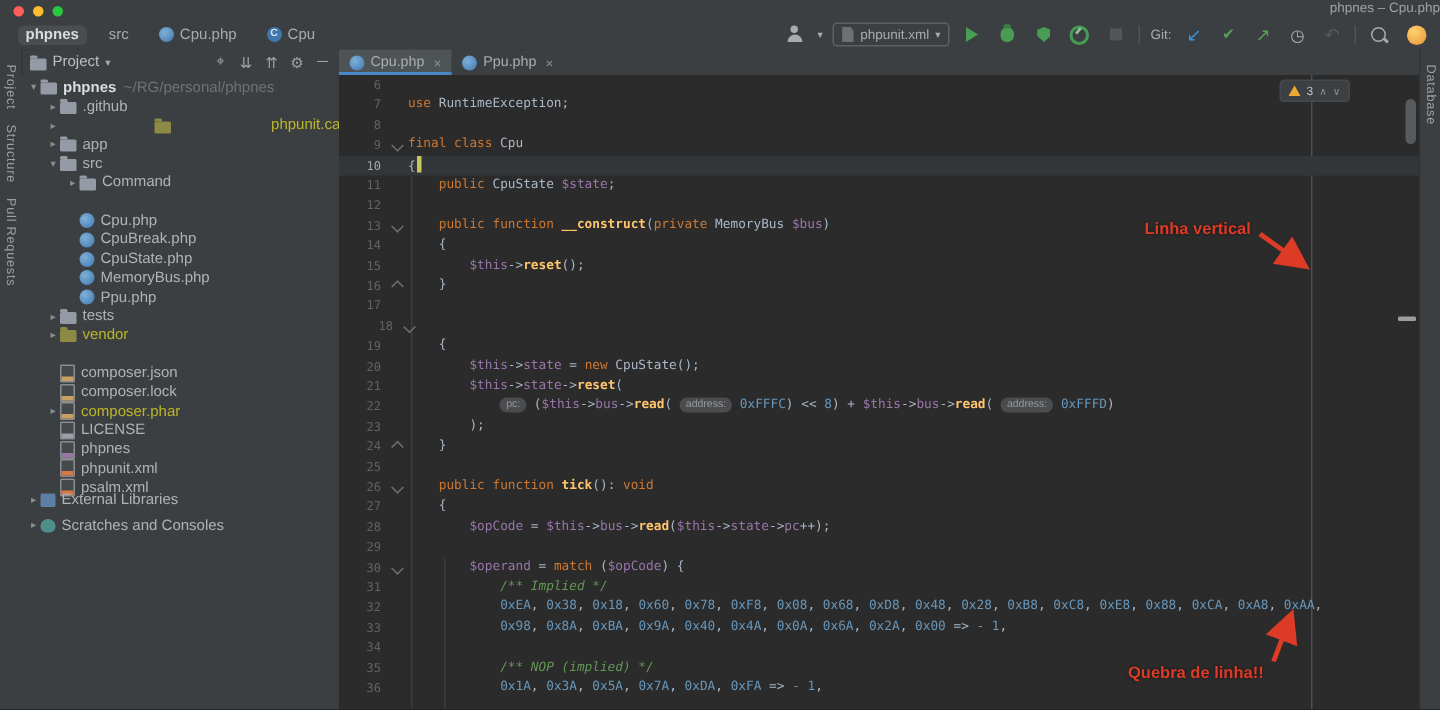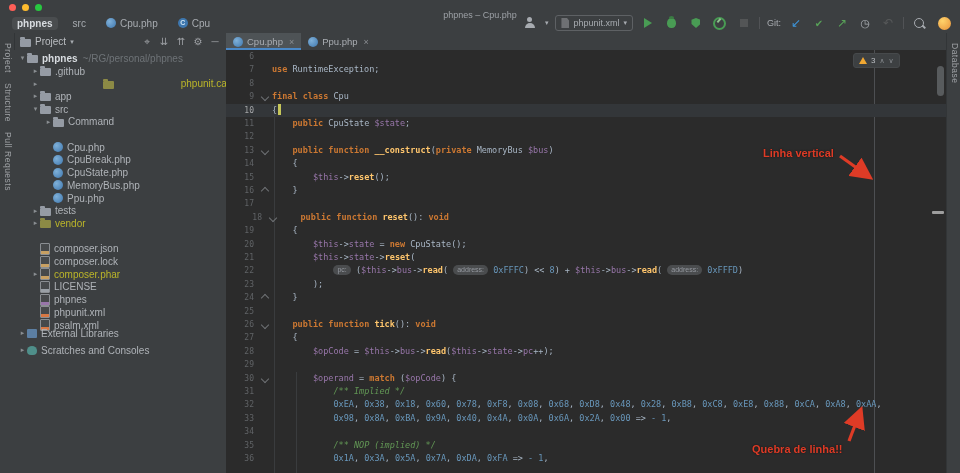"phpnes – Cpu.php" #wintitle { text-align: center -> right; top: 10px -> 0 }
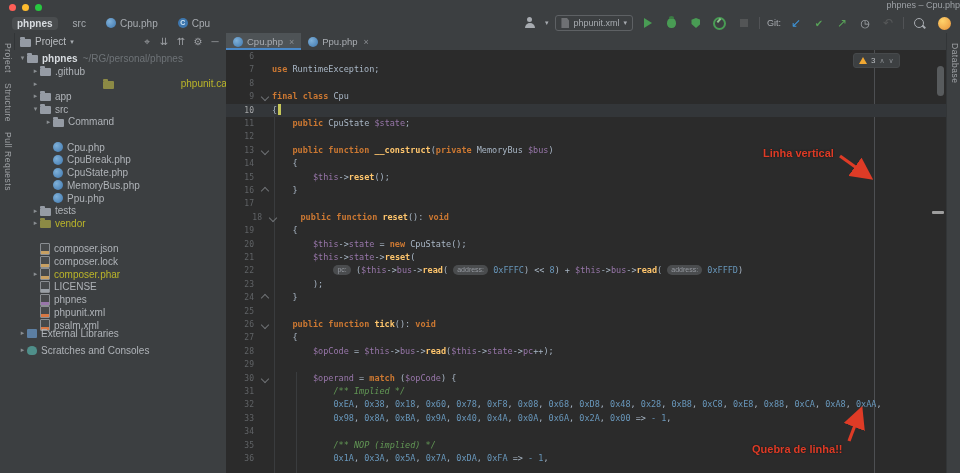"use" .t-kw { font-weight: bold -> none }
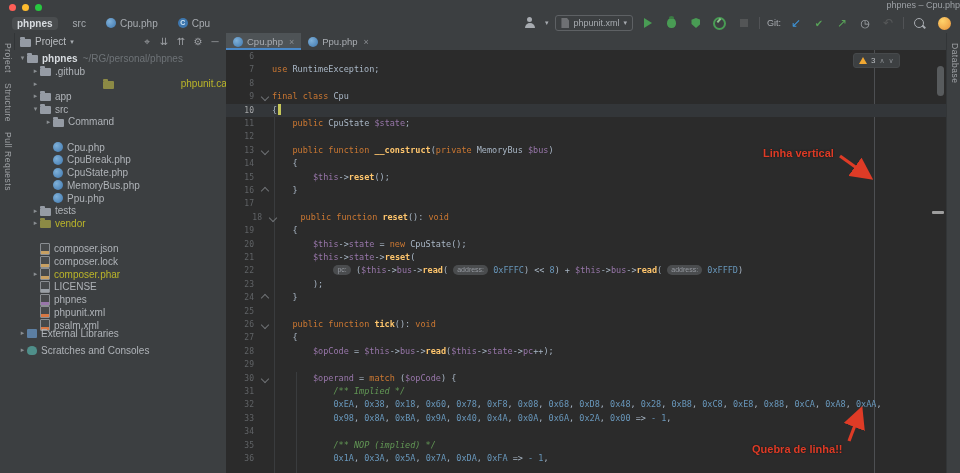"public function reset(): void" span.ct { html: <span><span> </span><span>public function </span><span>reset</span><span>(): </span><span>void</span></span> -> none }
